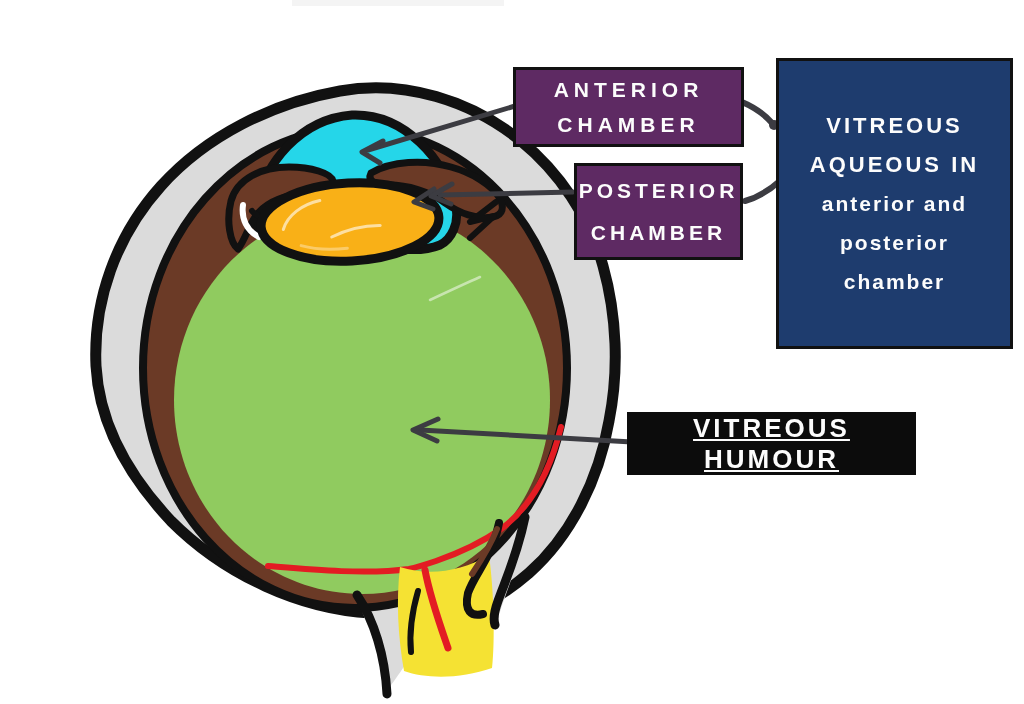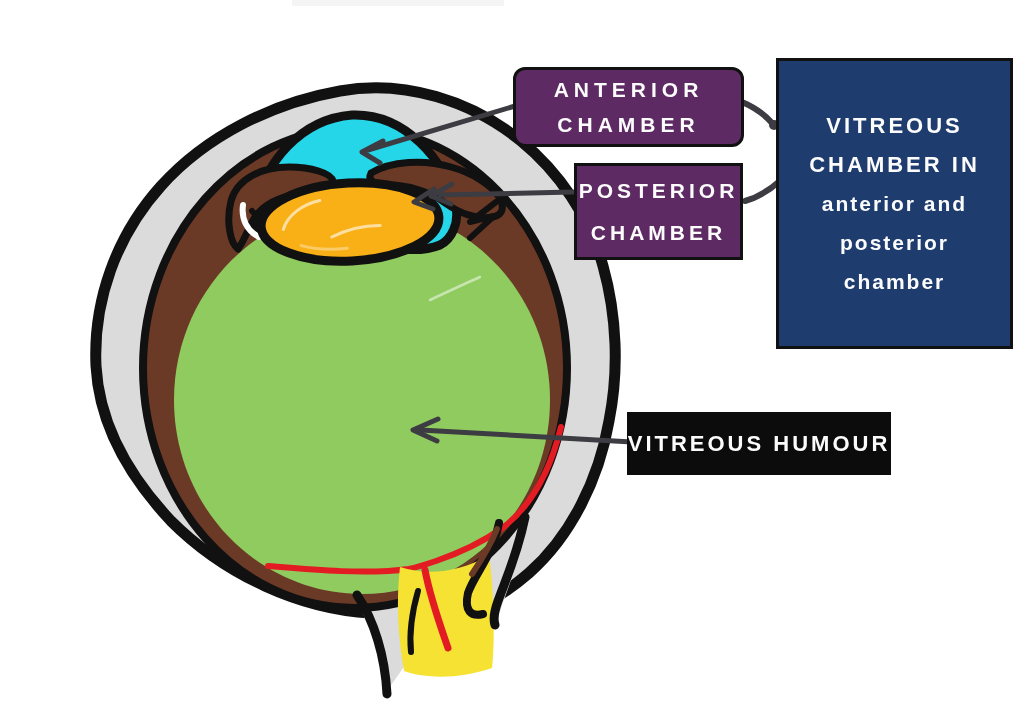"ANTERIOR" #anterior-box { border-radius: 12px -> none }
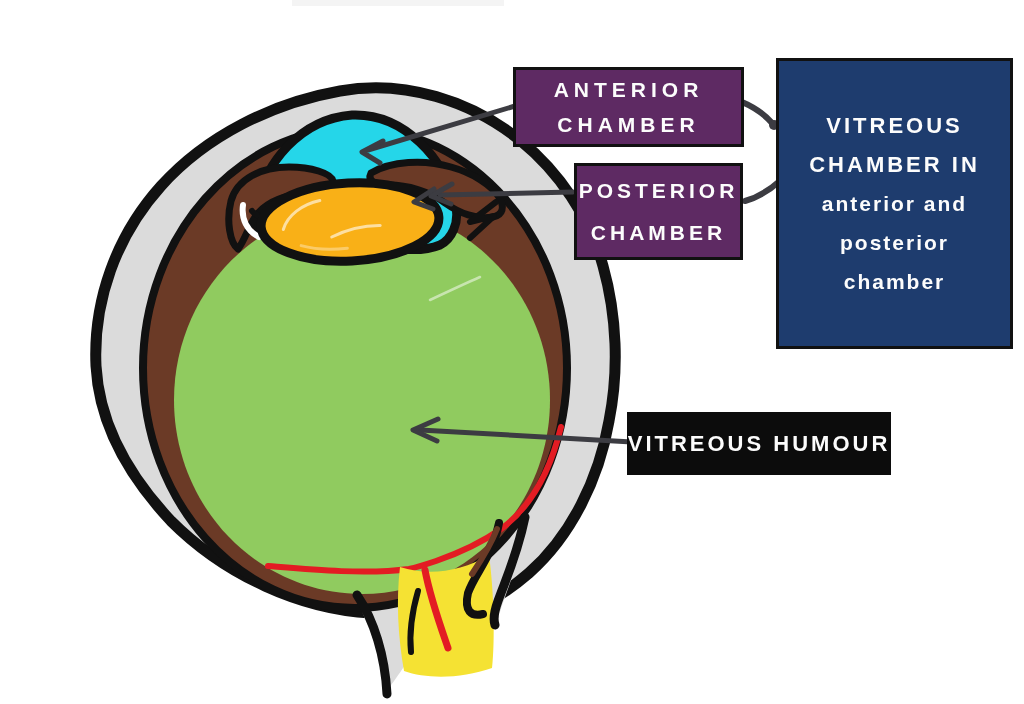"CHAMBER IN" span { text: CHAMBER -> AQUEOUS }
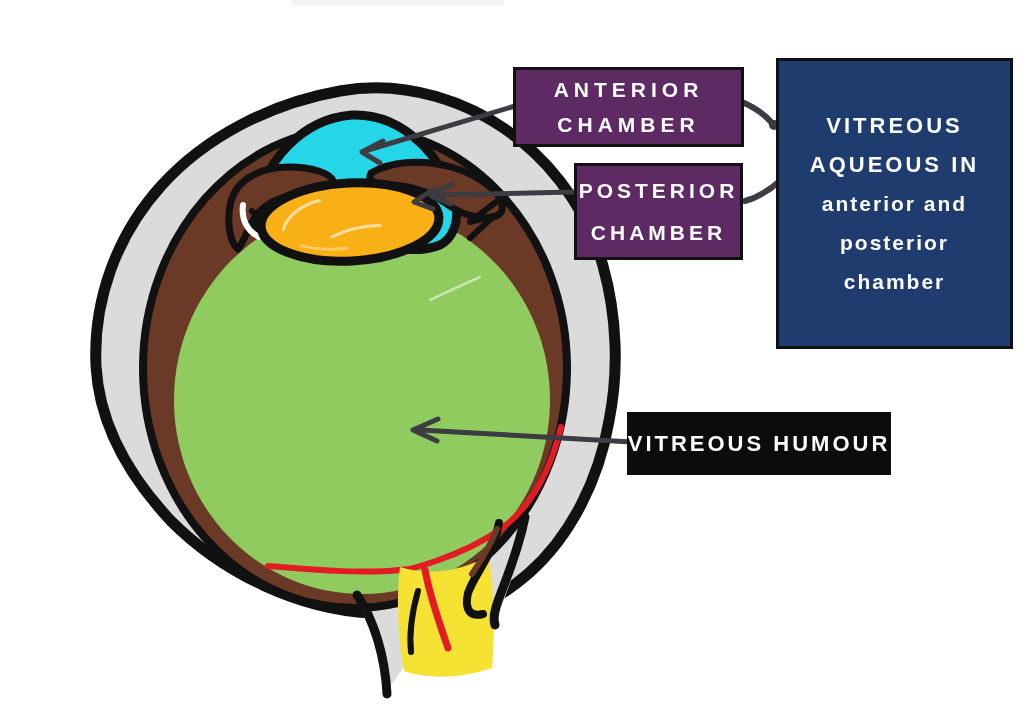"VITREOUS HUMOUR" #vitreous-box { font-size: 22px -> 26px; text-decoration: none -> underline; width: 264px -> 289px }
